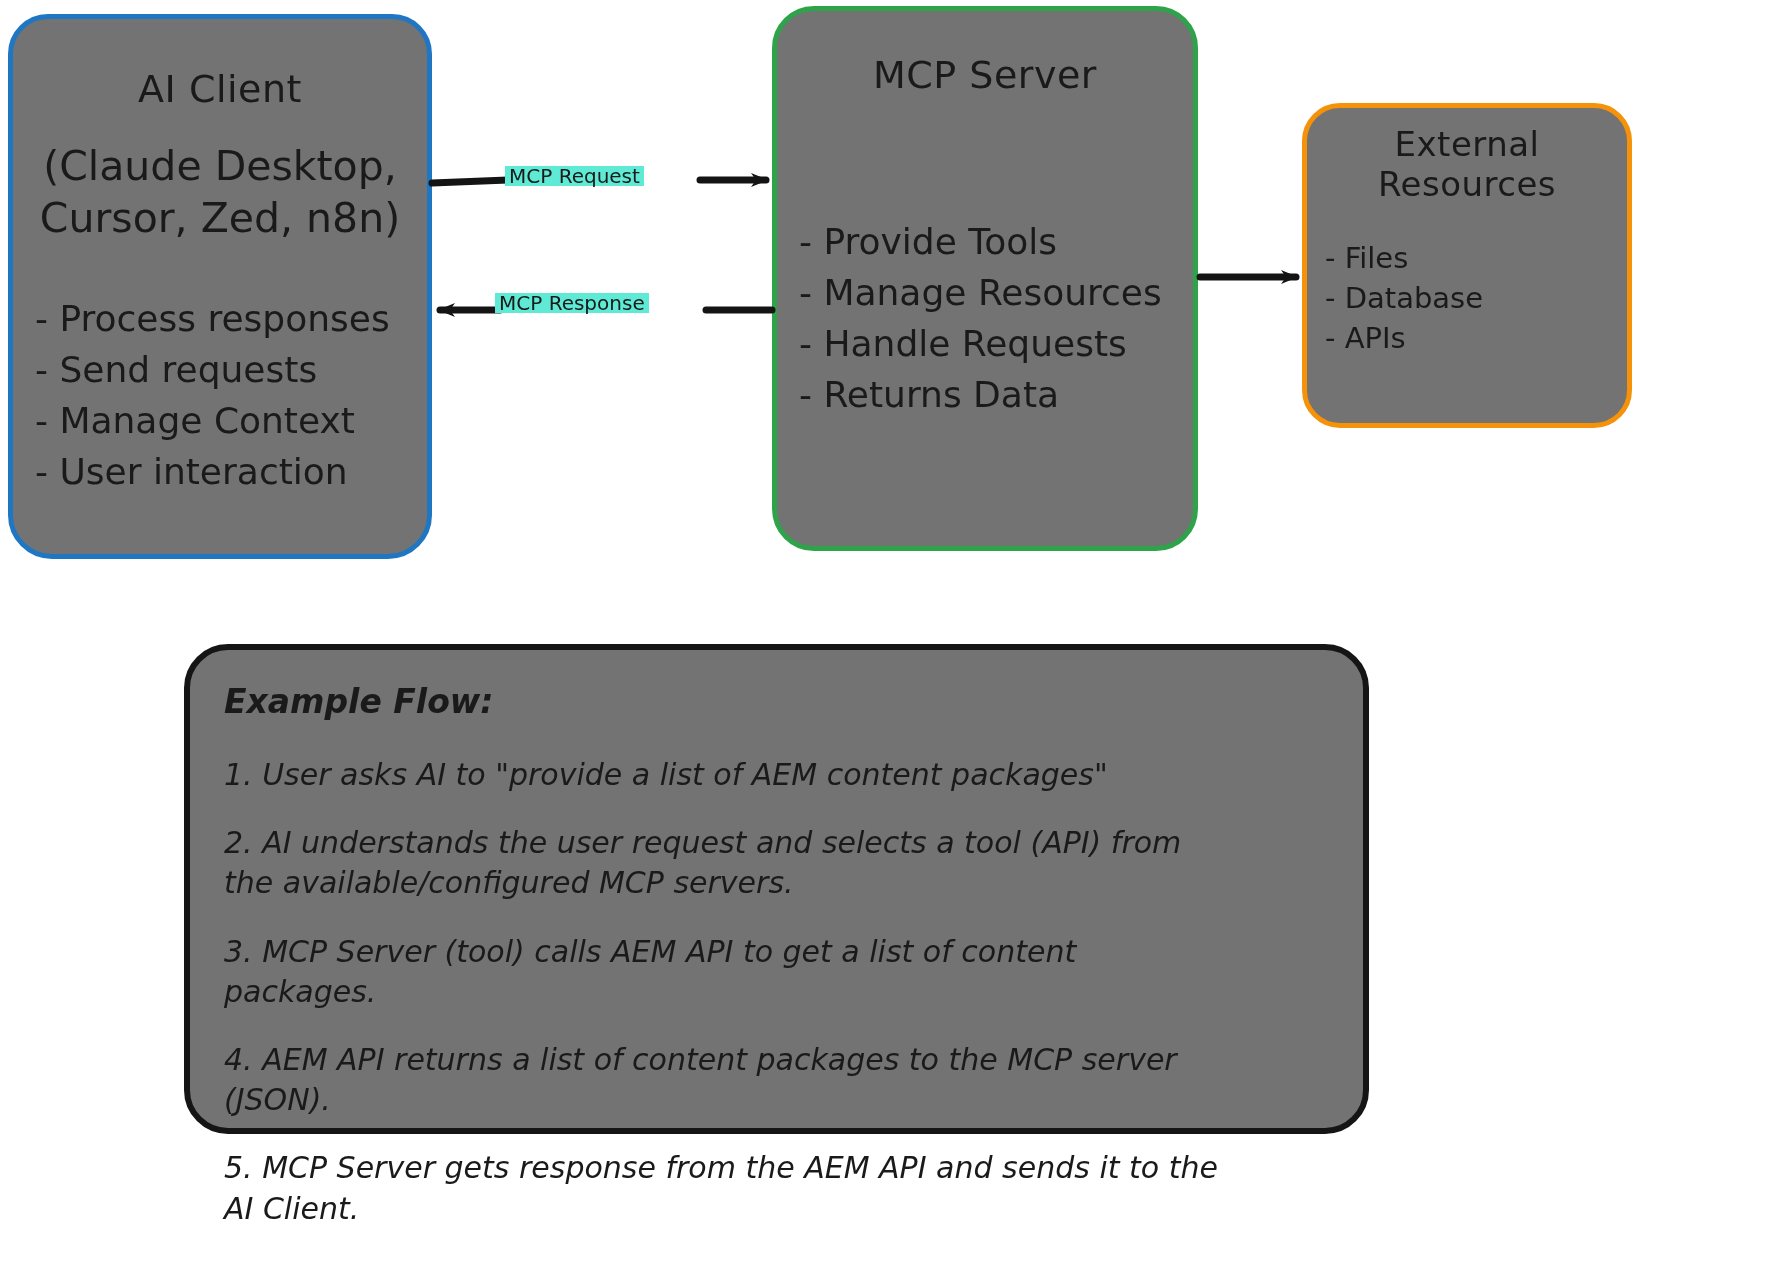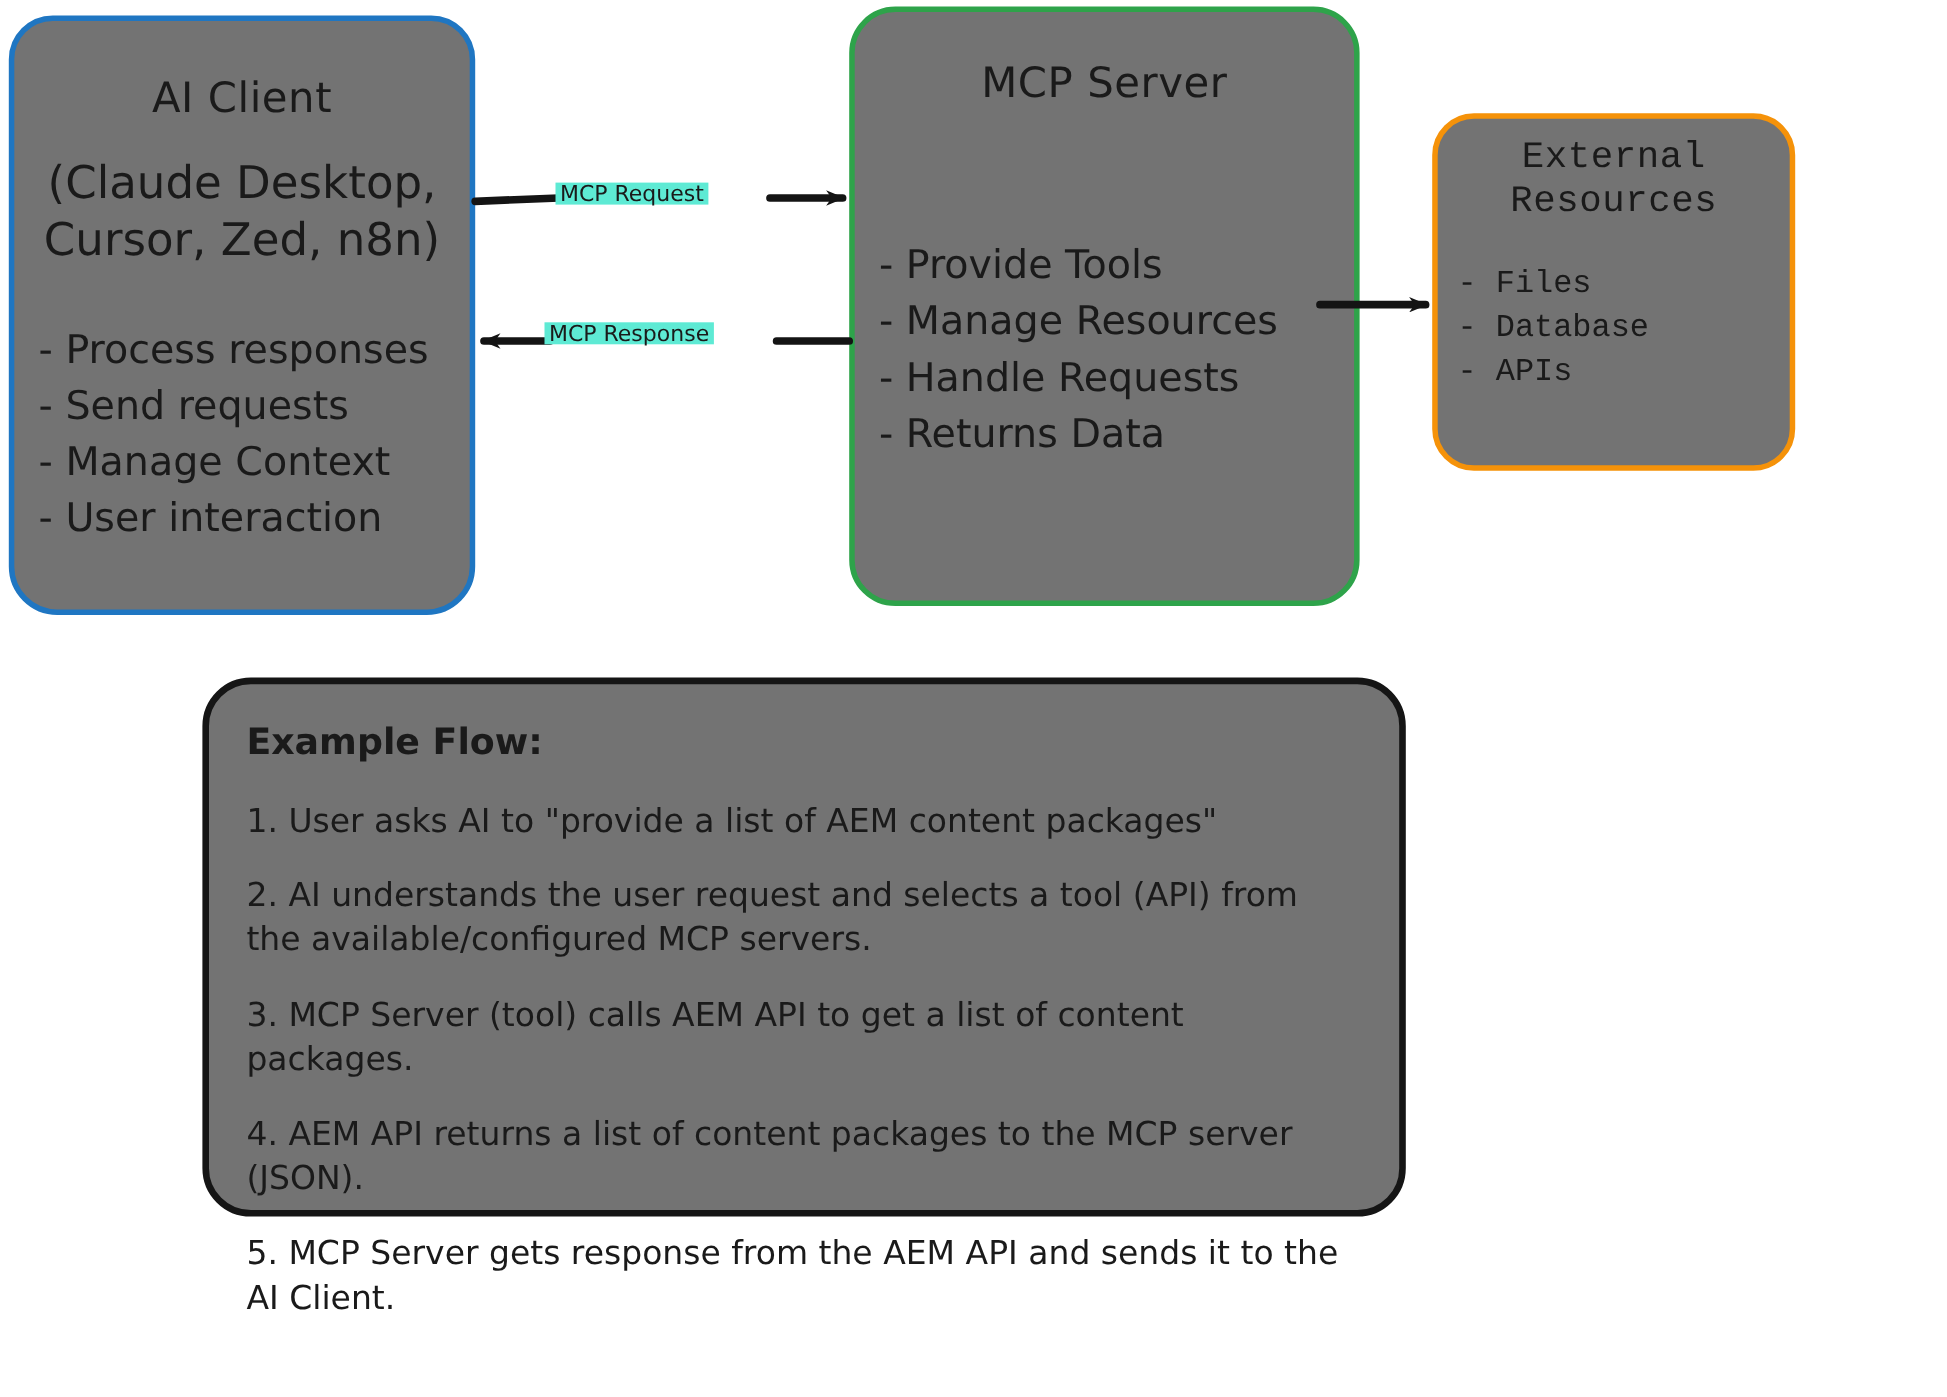"MCP Server" .box-mcp { width: 464px -> 426px }
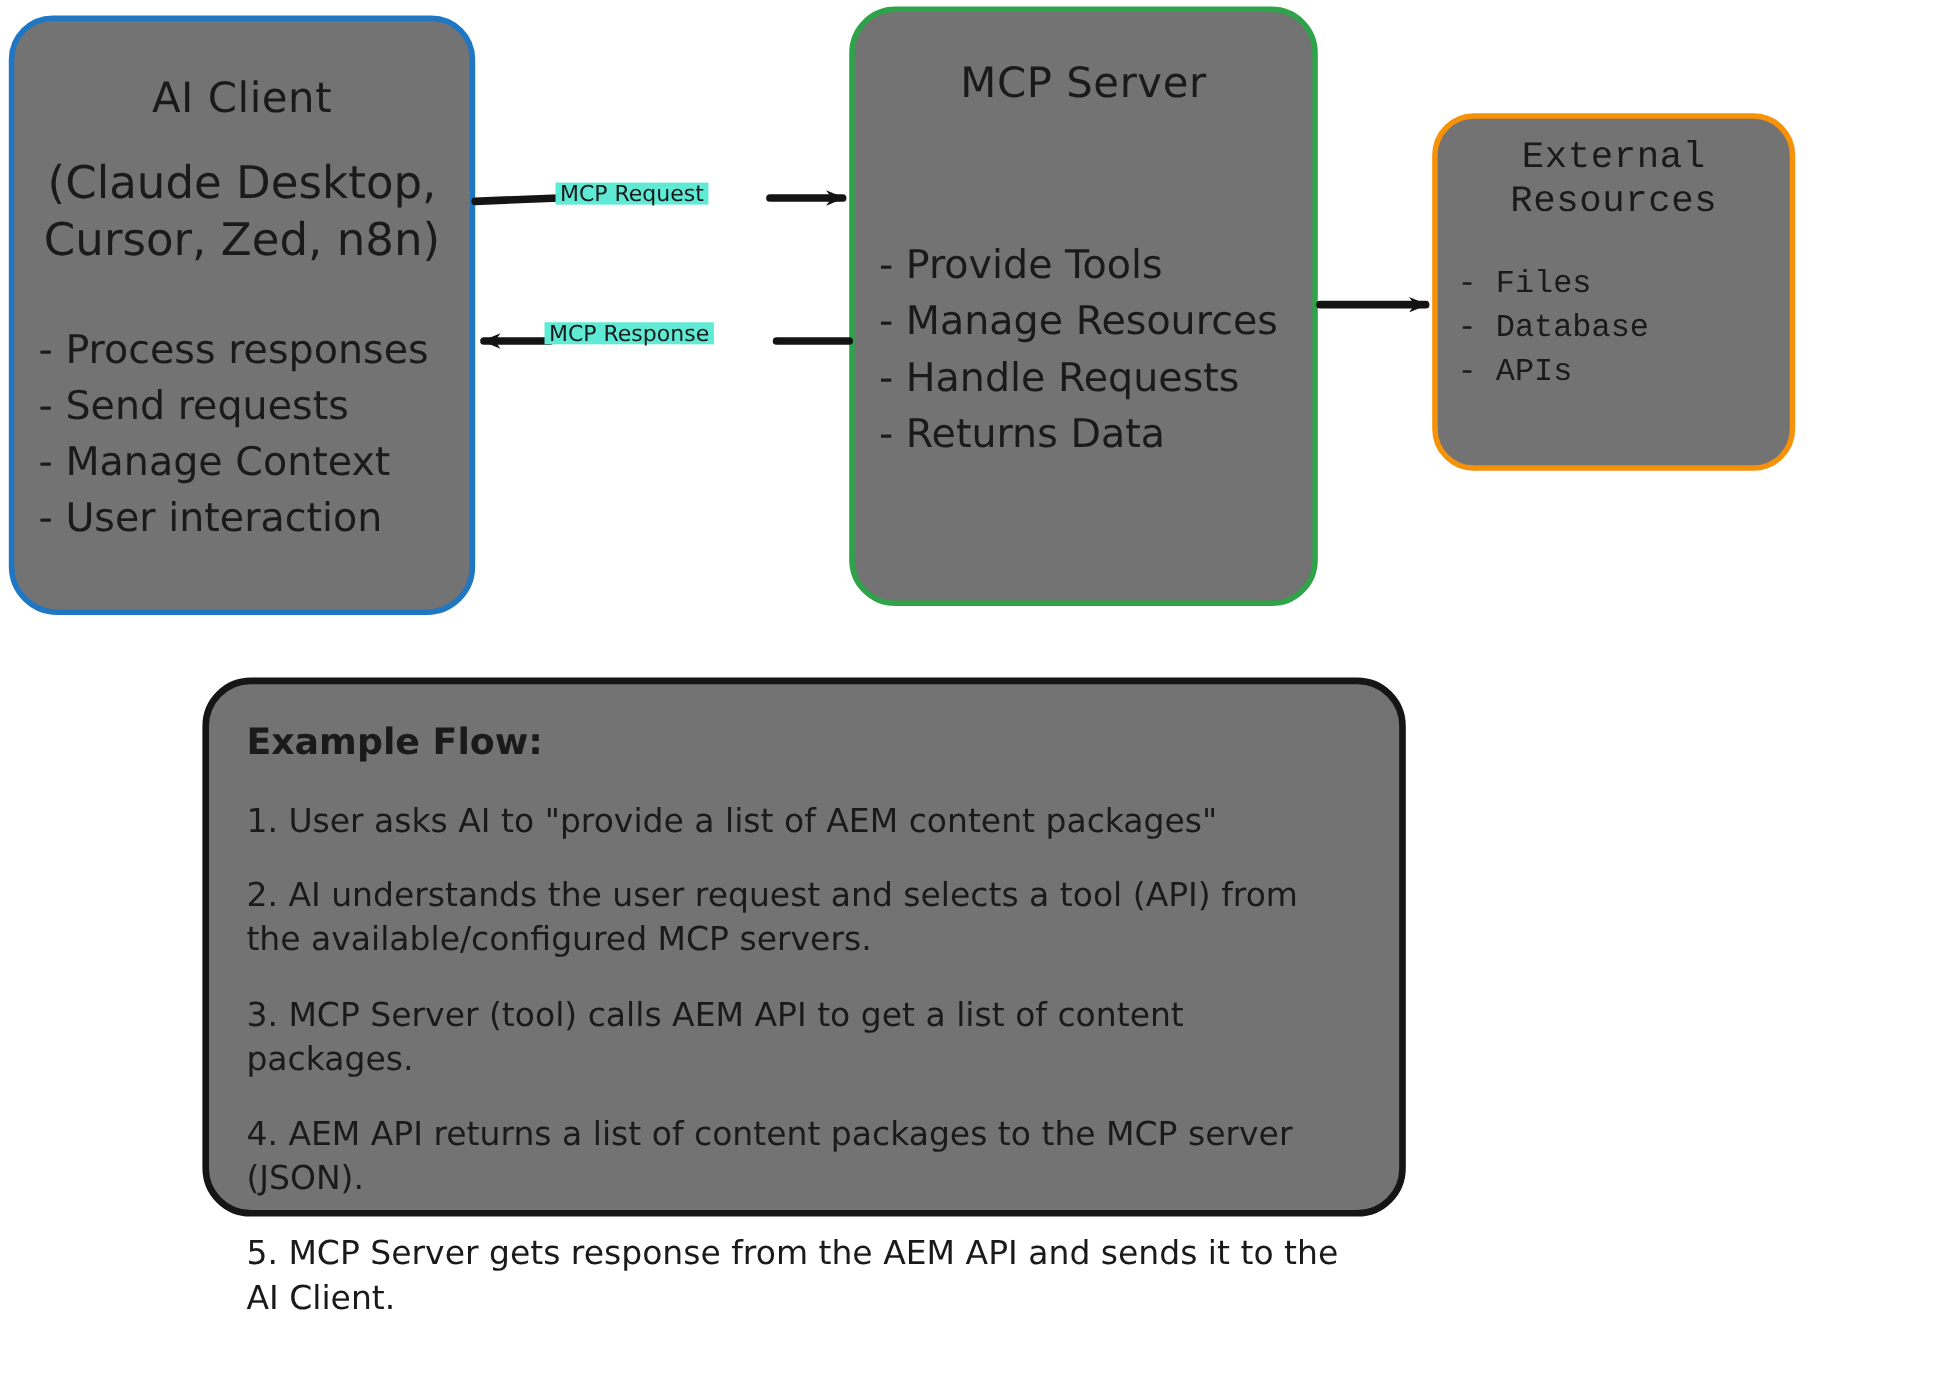"External" .box-ext { font-family: Liberation Mono, monospace -> none }
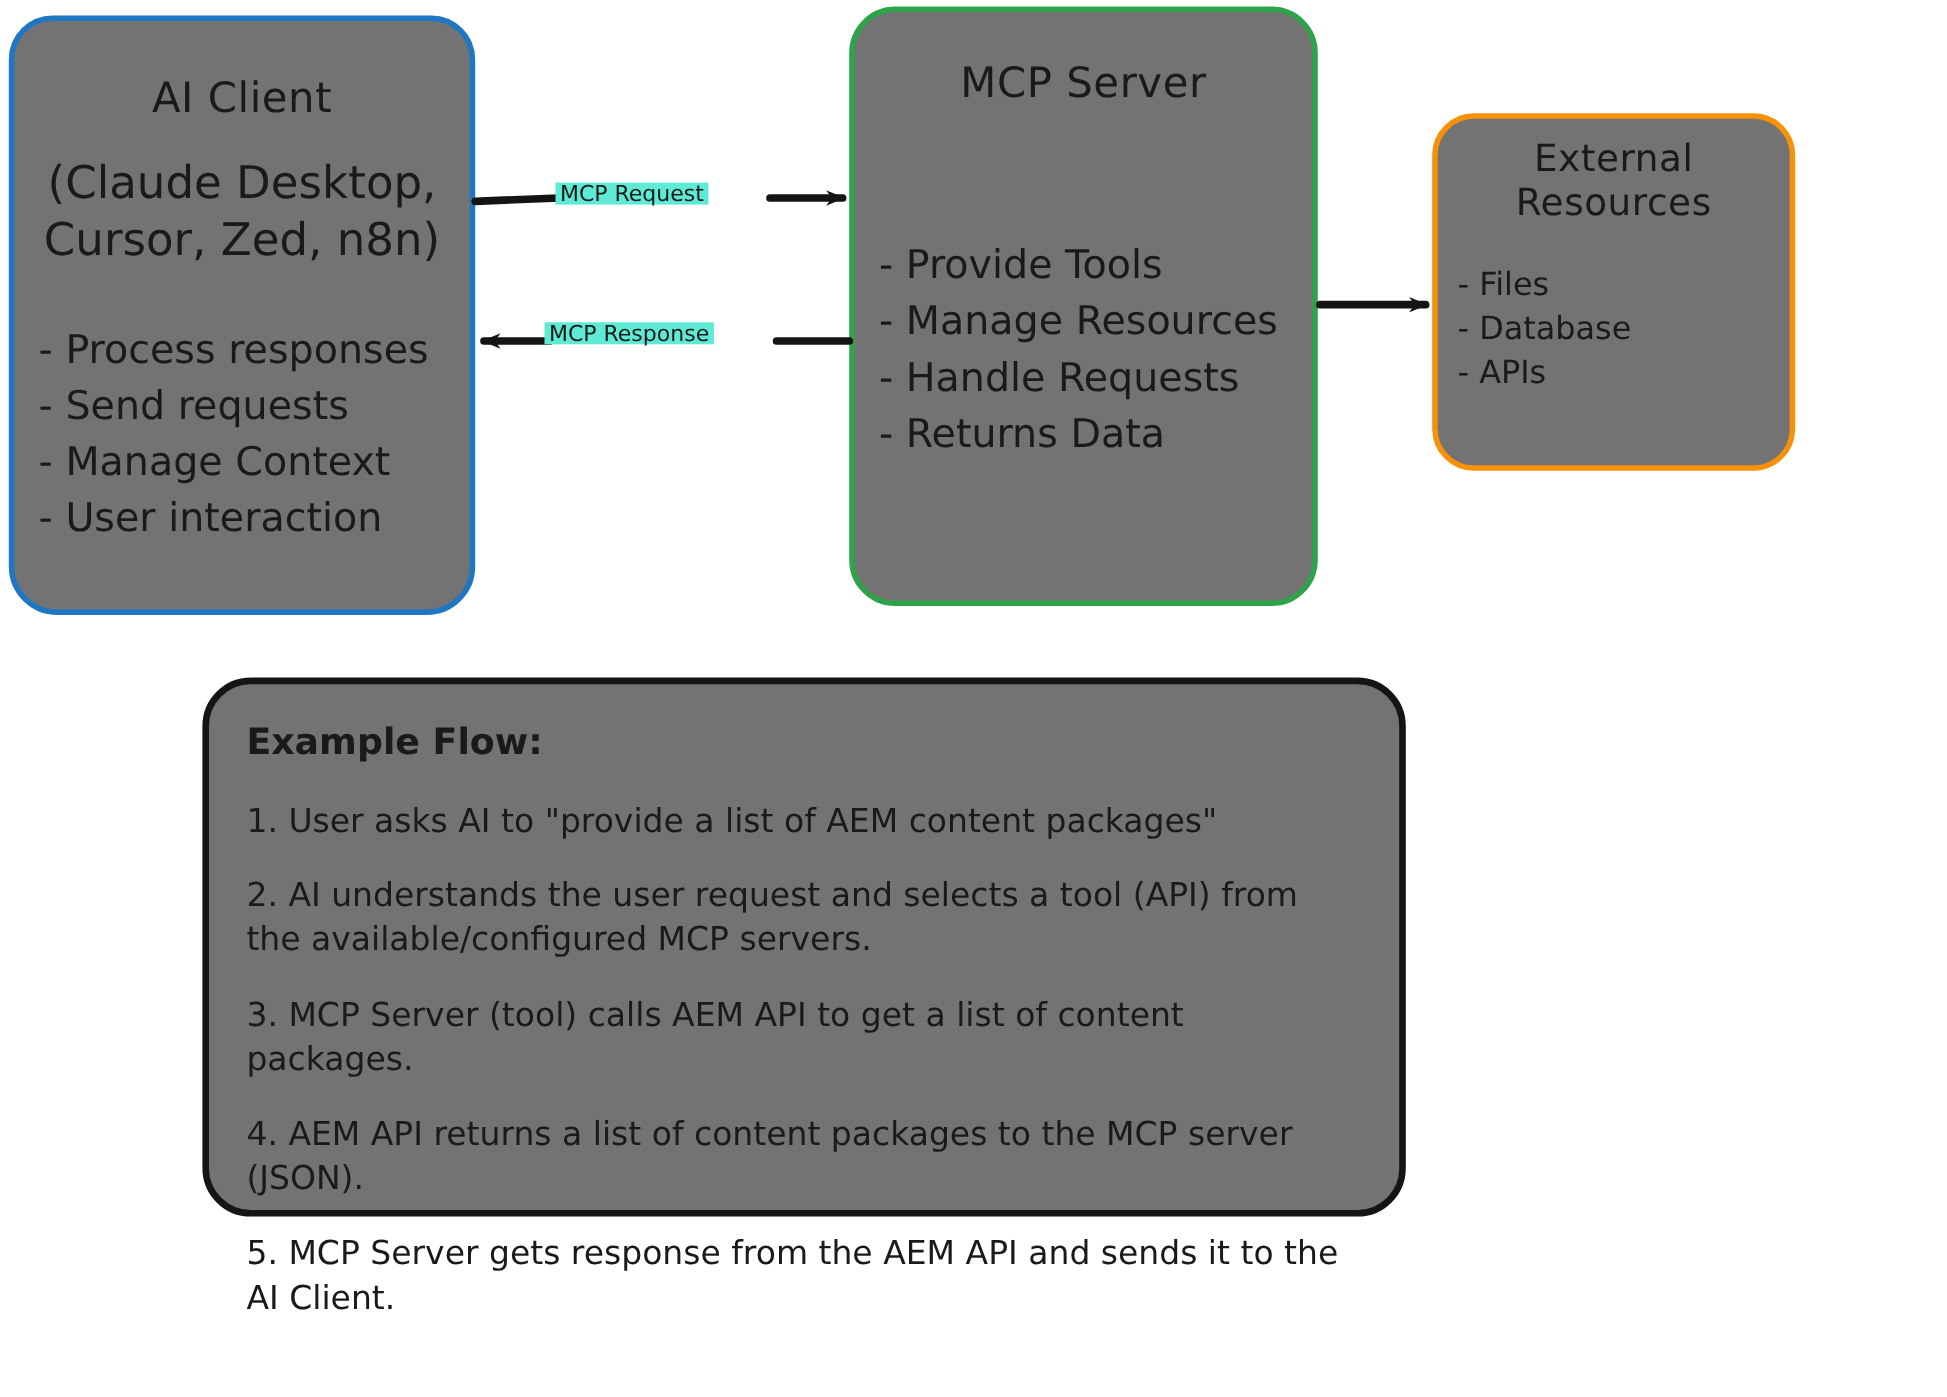"Example Flow:" .box-flow { font-style: none -> italic; top: 616px -> 644px; width: 1094px -> 1185px }
